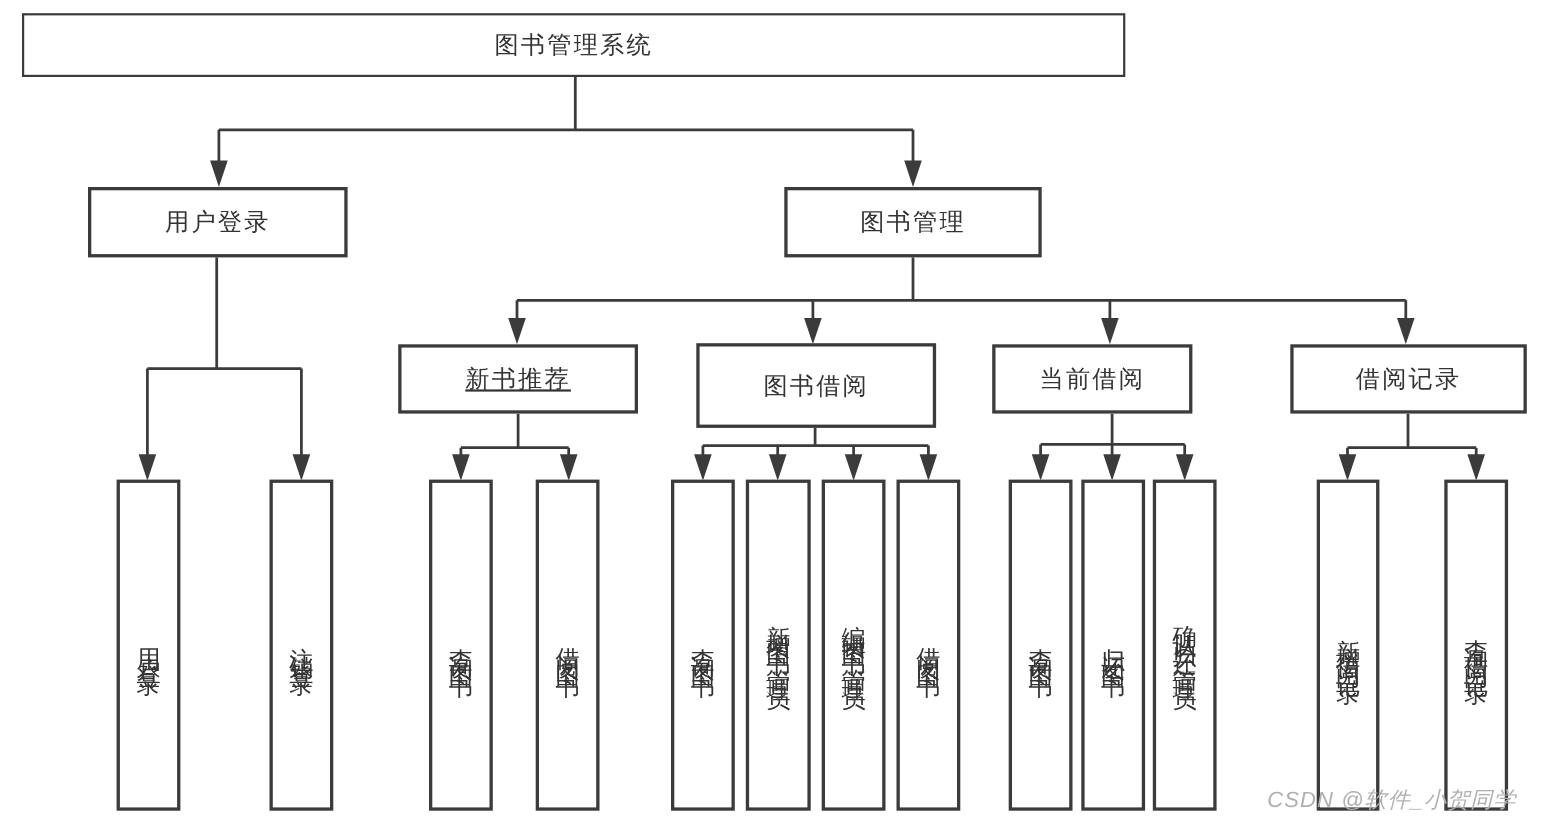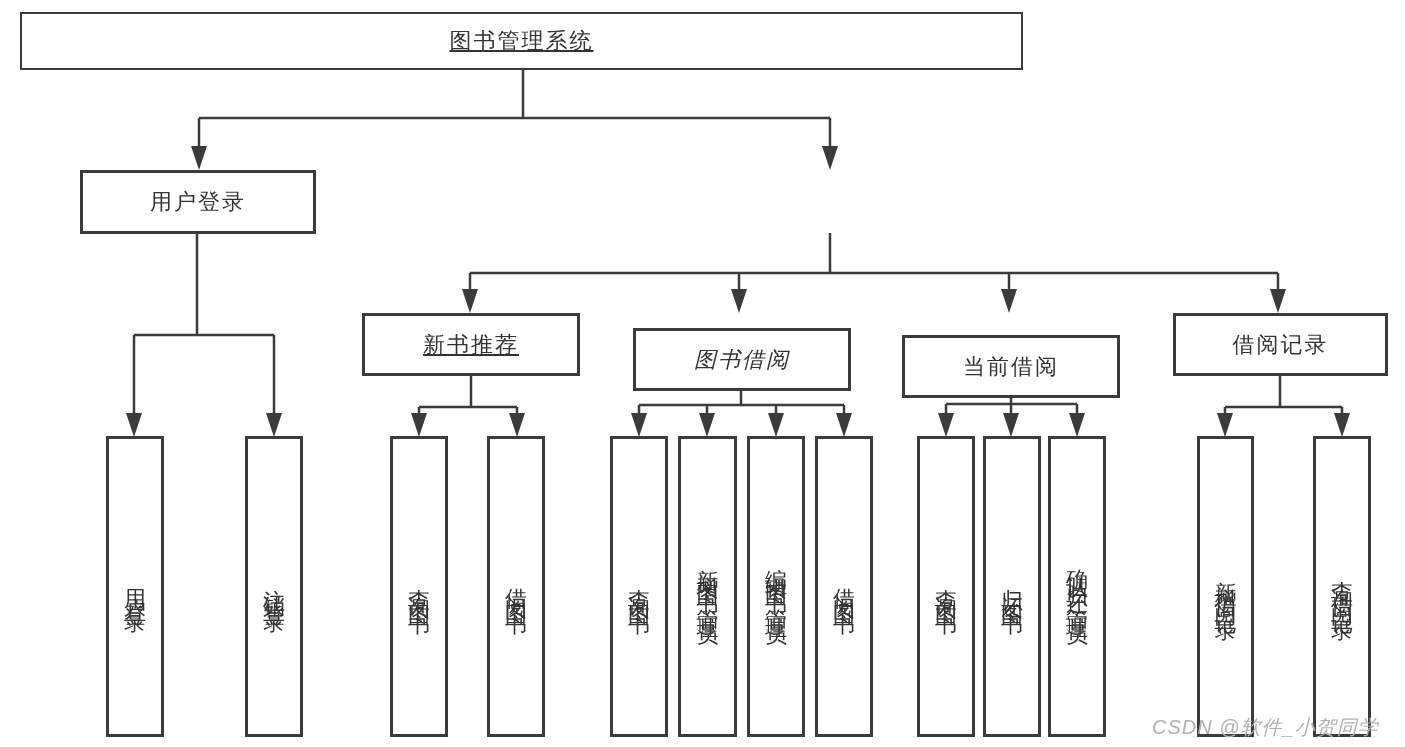"图书管理系统" div.box { text-decoration: underline -> none }
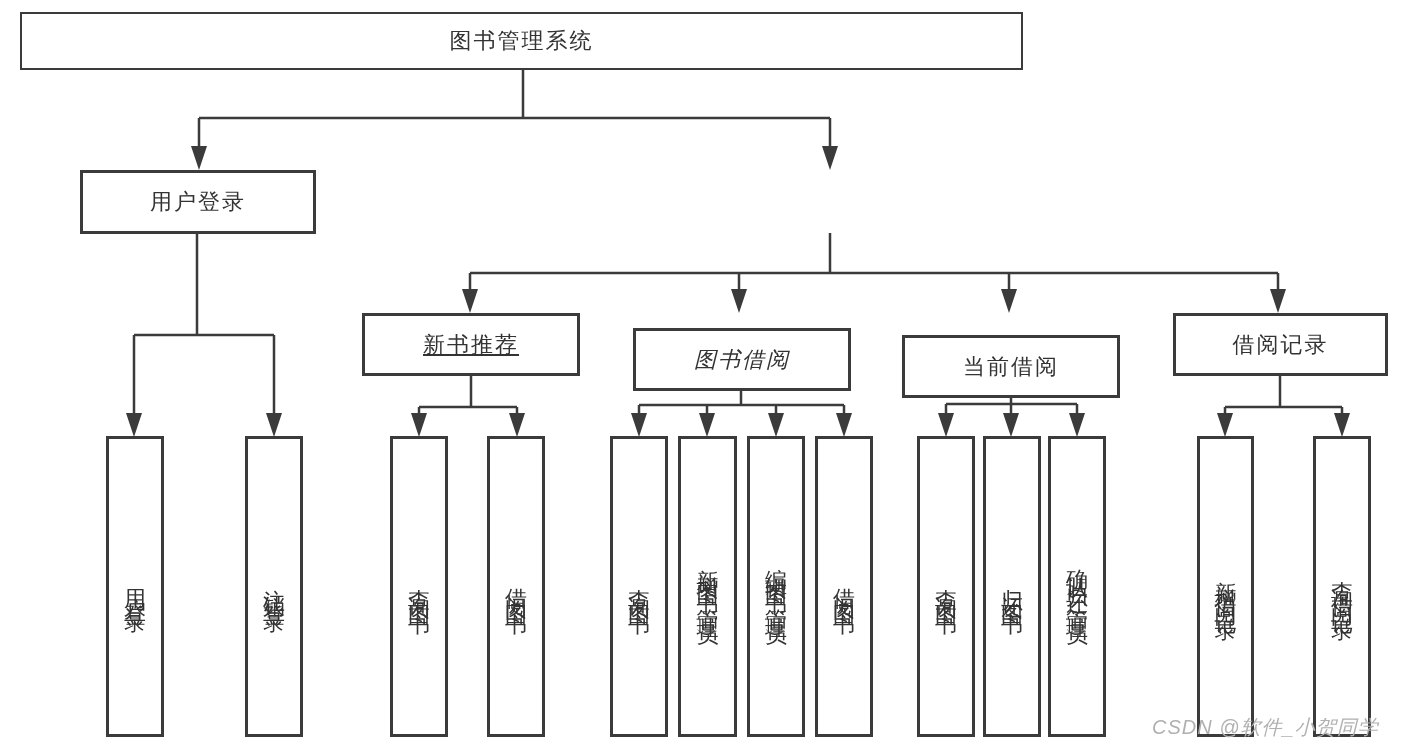"图书管理" div.box { html: none -> <div>图书管理</div> }
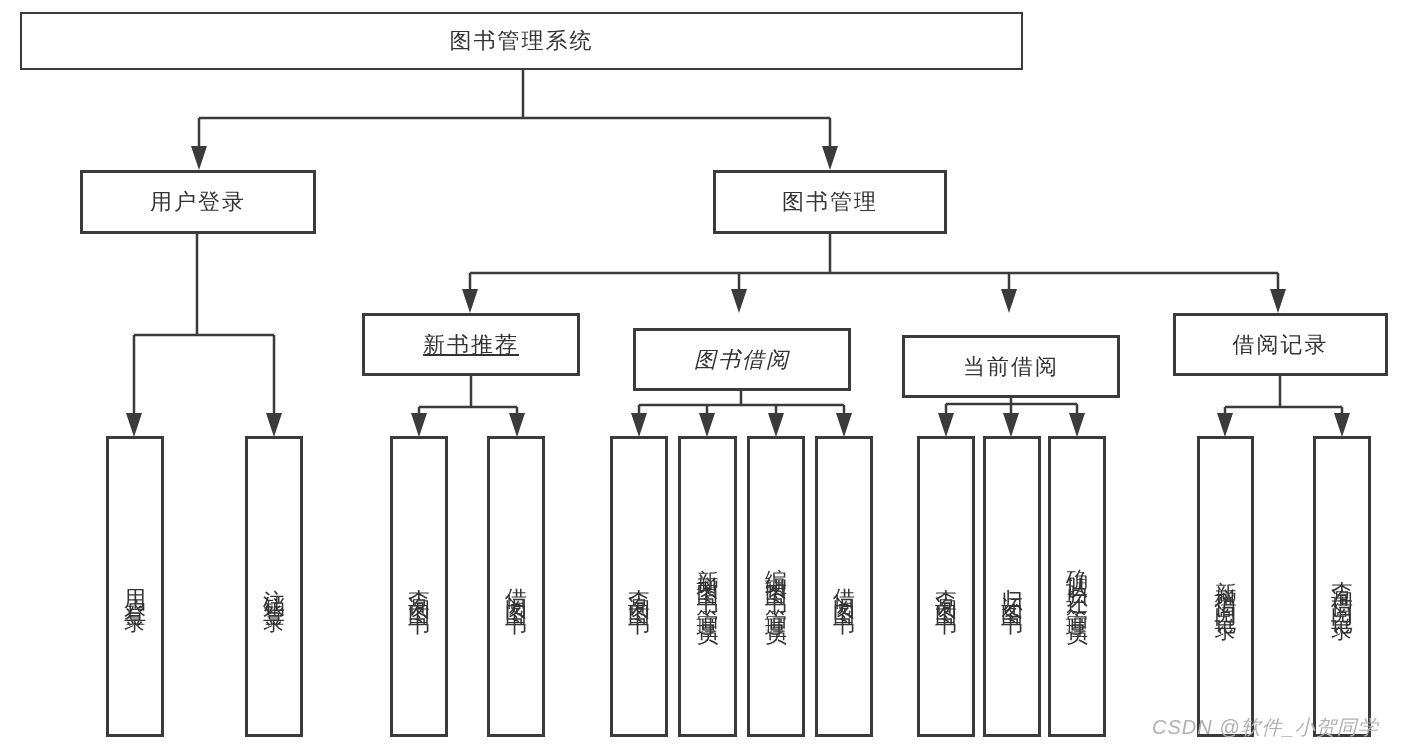"图书借阅" div.box { font-style: italic -> none; height: 63px -> 77px; top: 328px -> 312px }
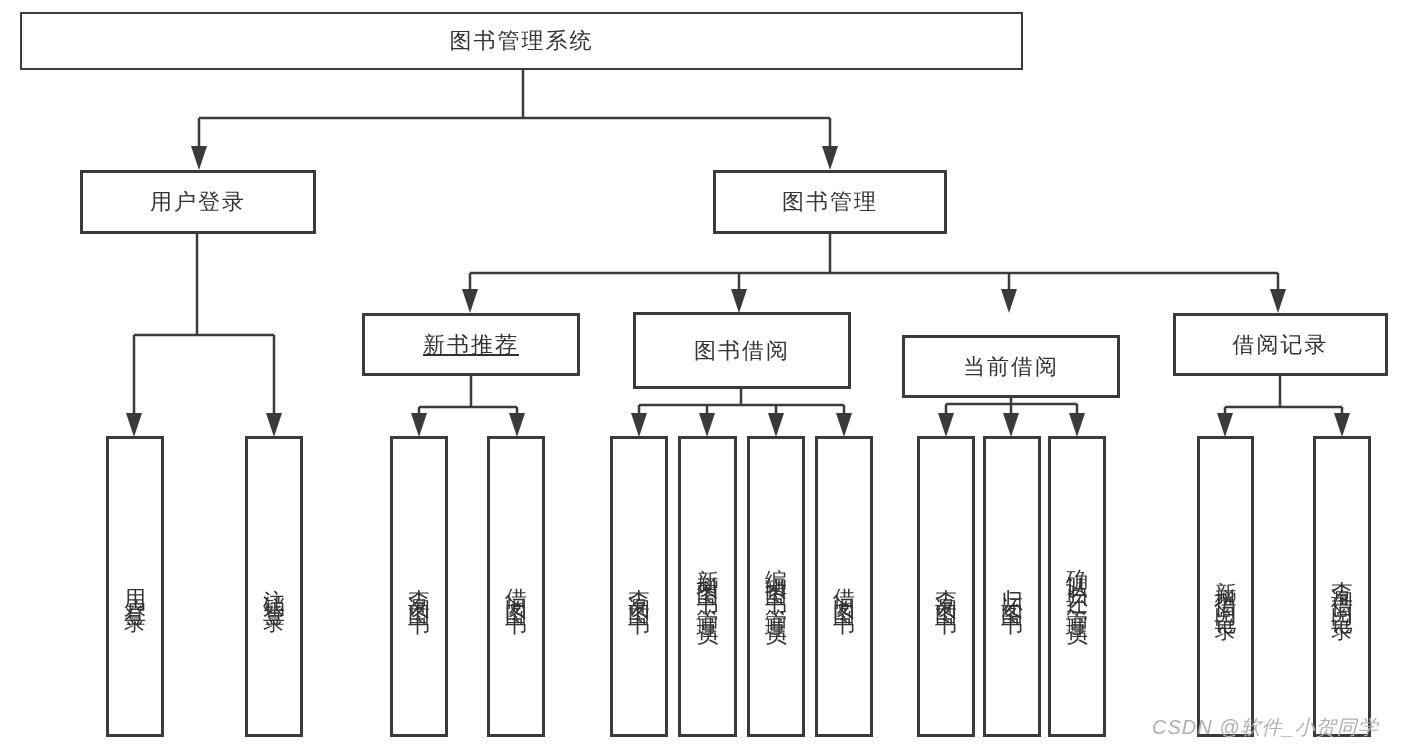"当前借阅" div.box { margin-top: 22px -> none; width: 218px -> 182px }
